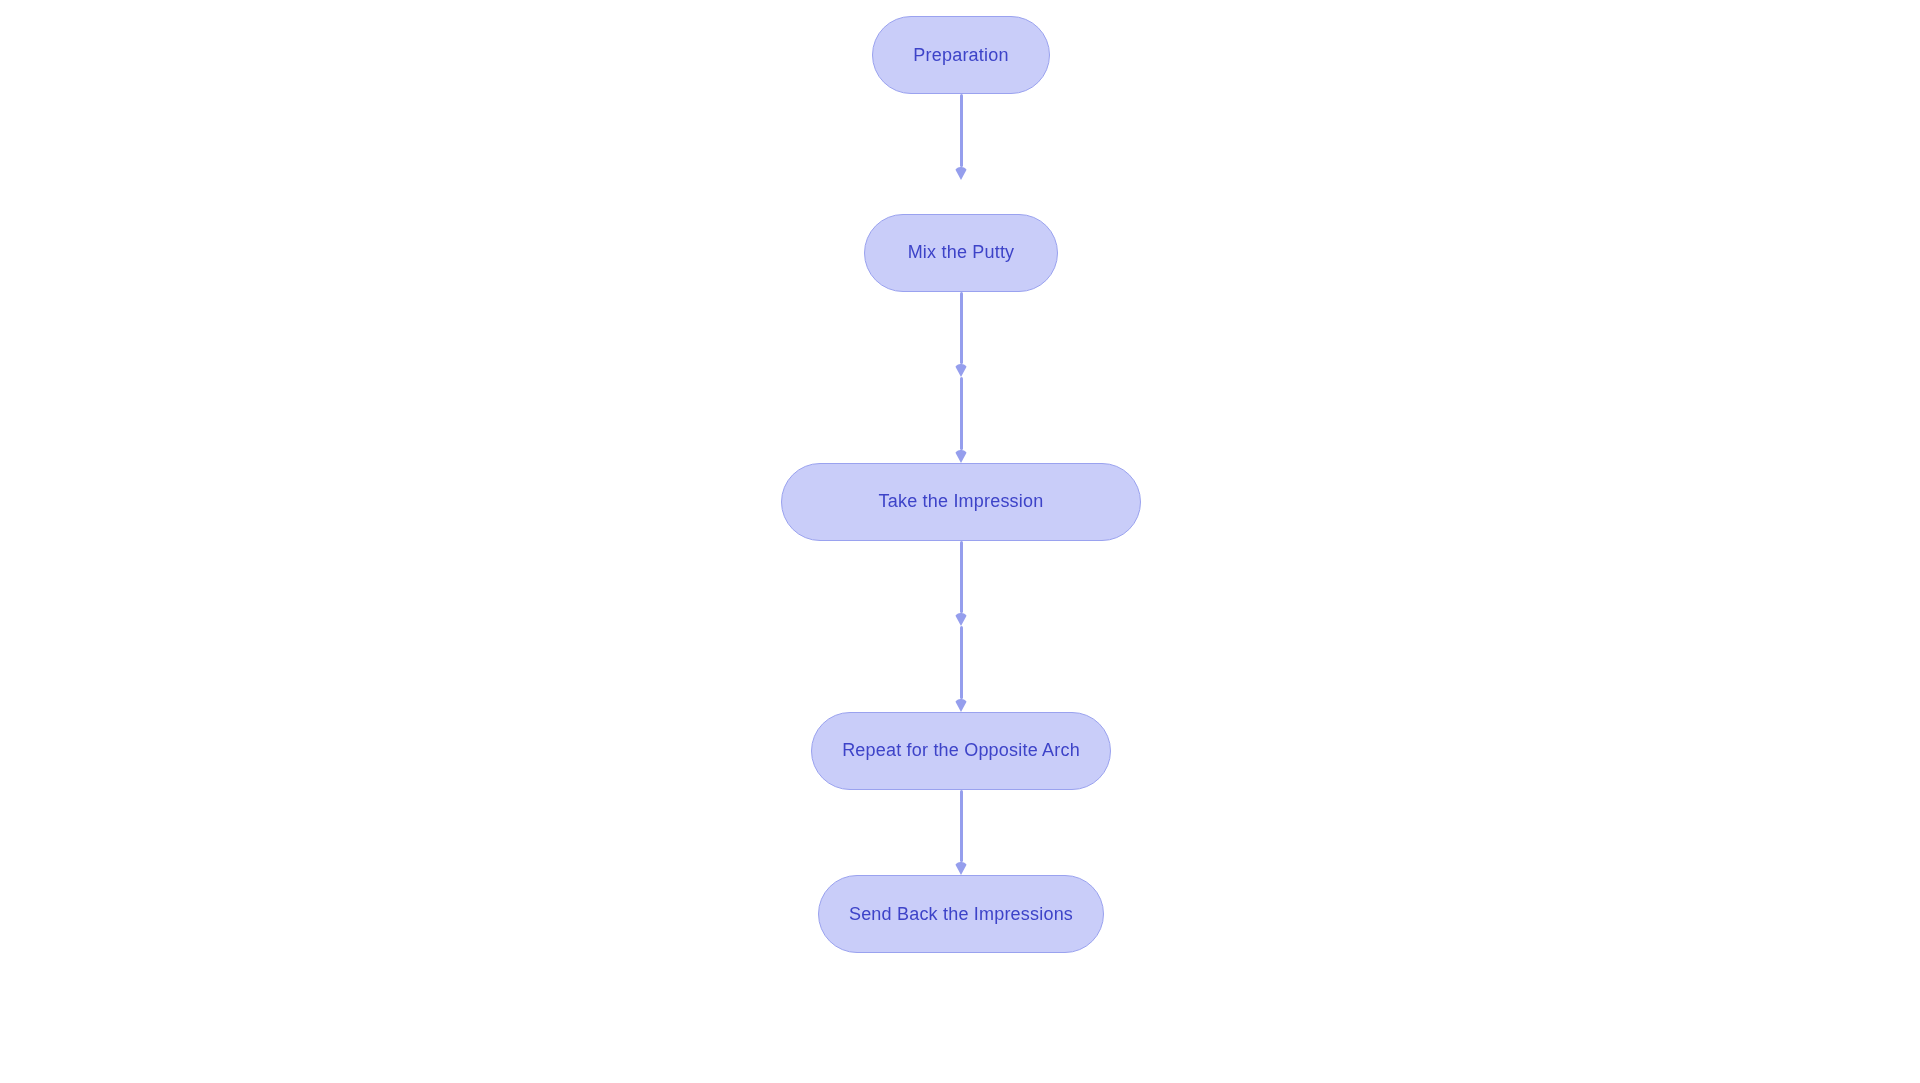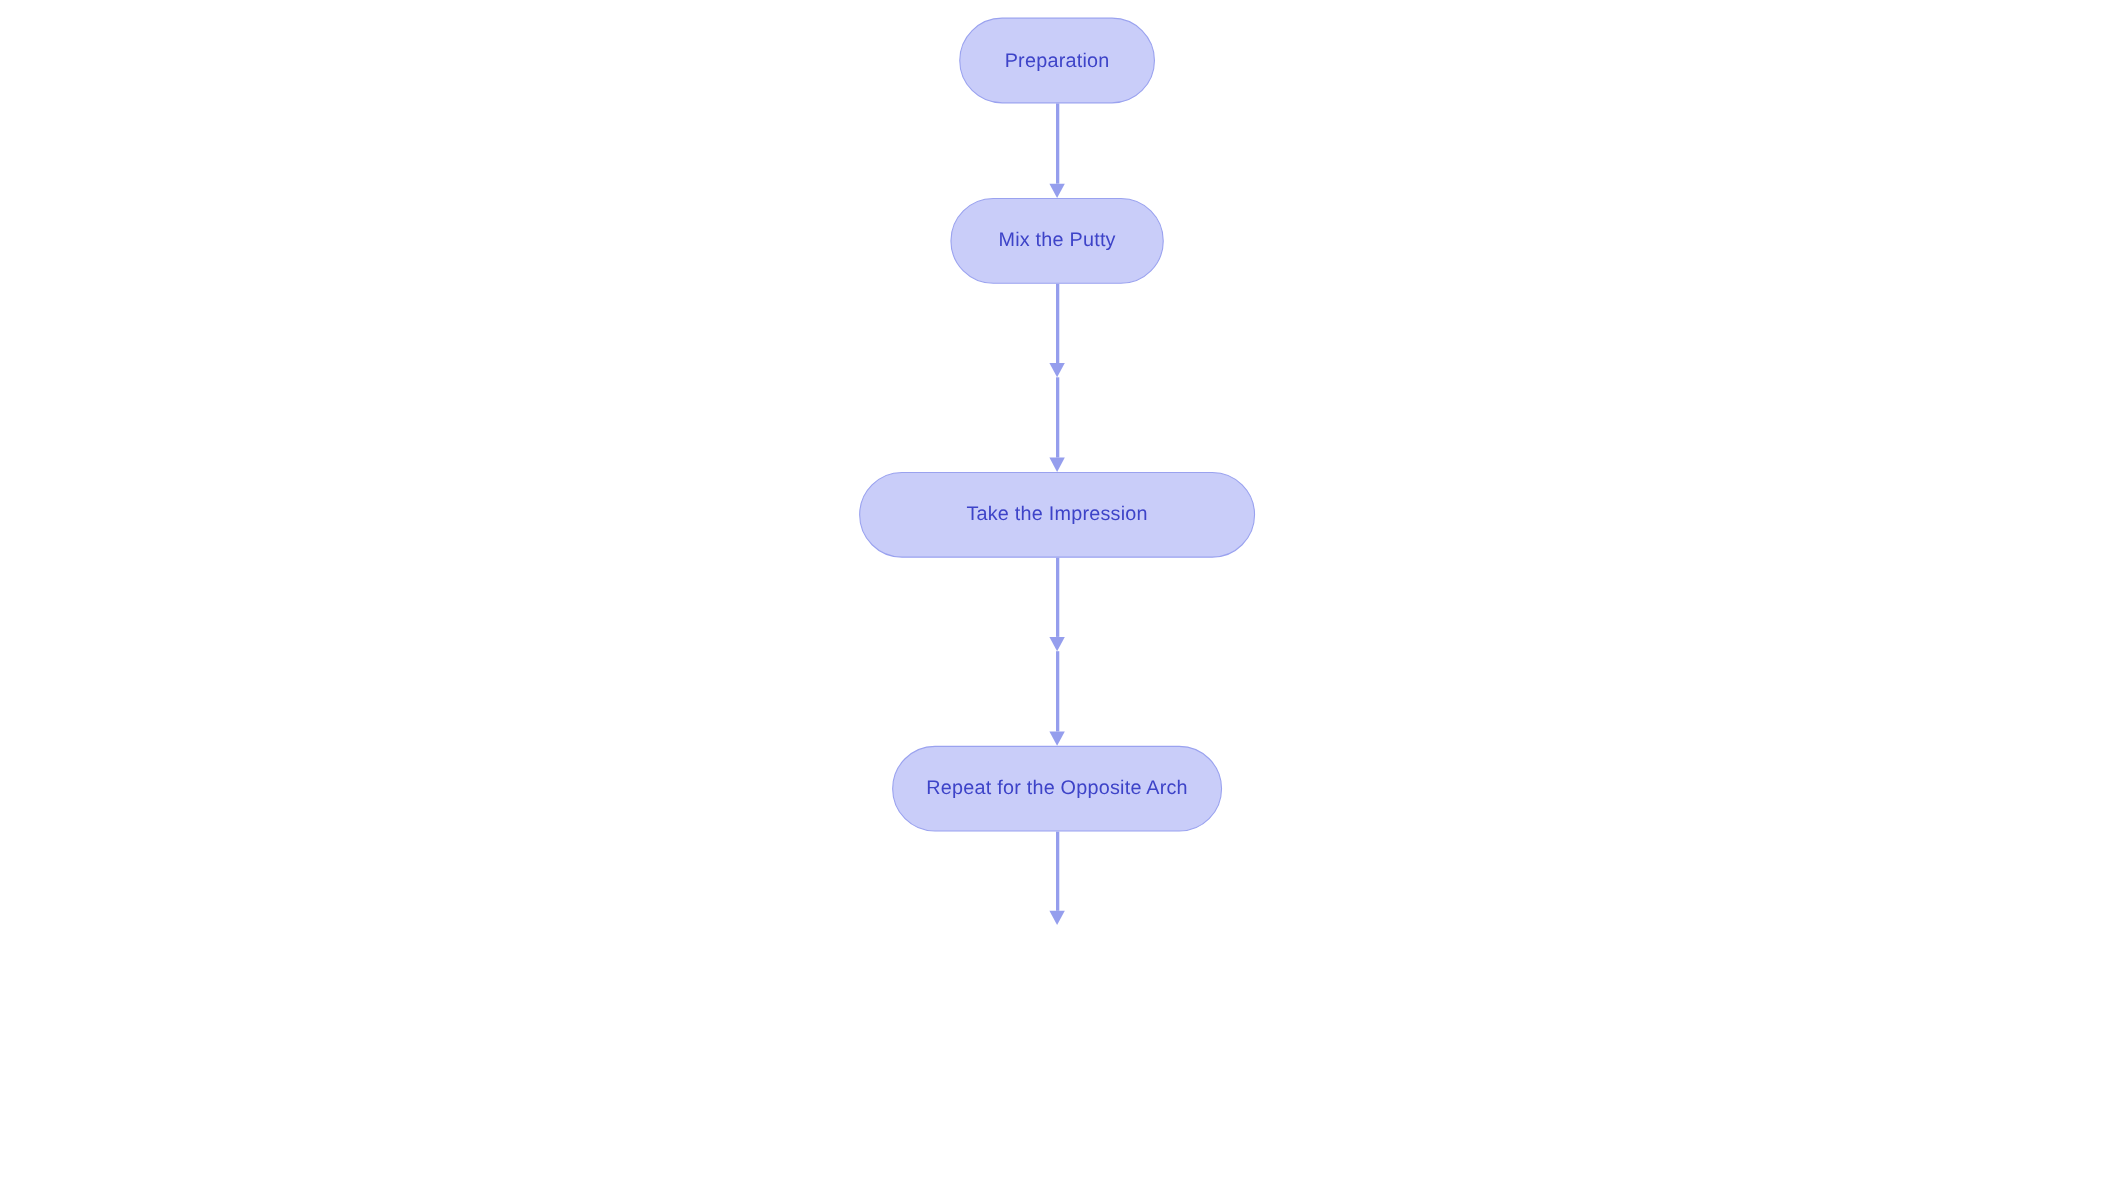"Preparation" * { border-radius: none -> 22px }
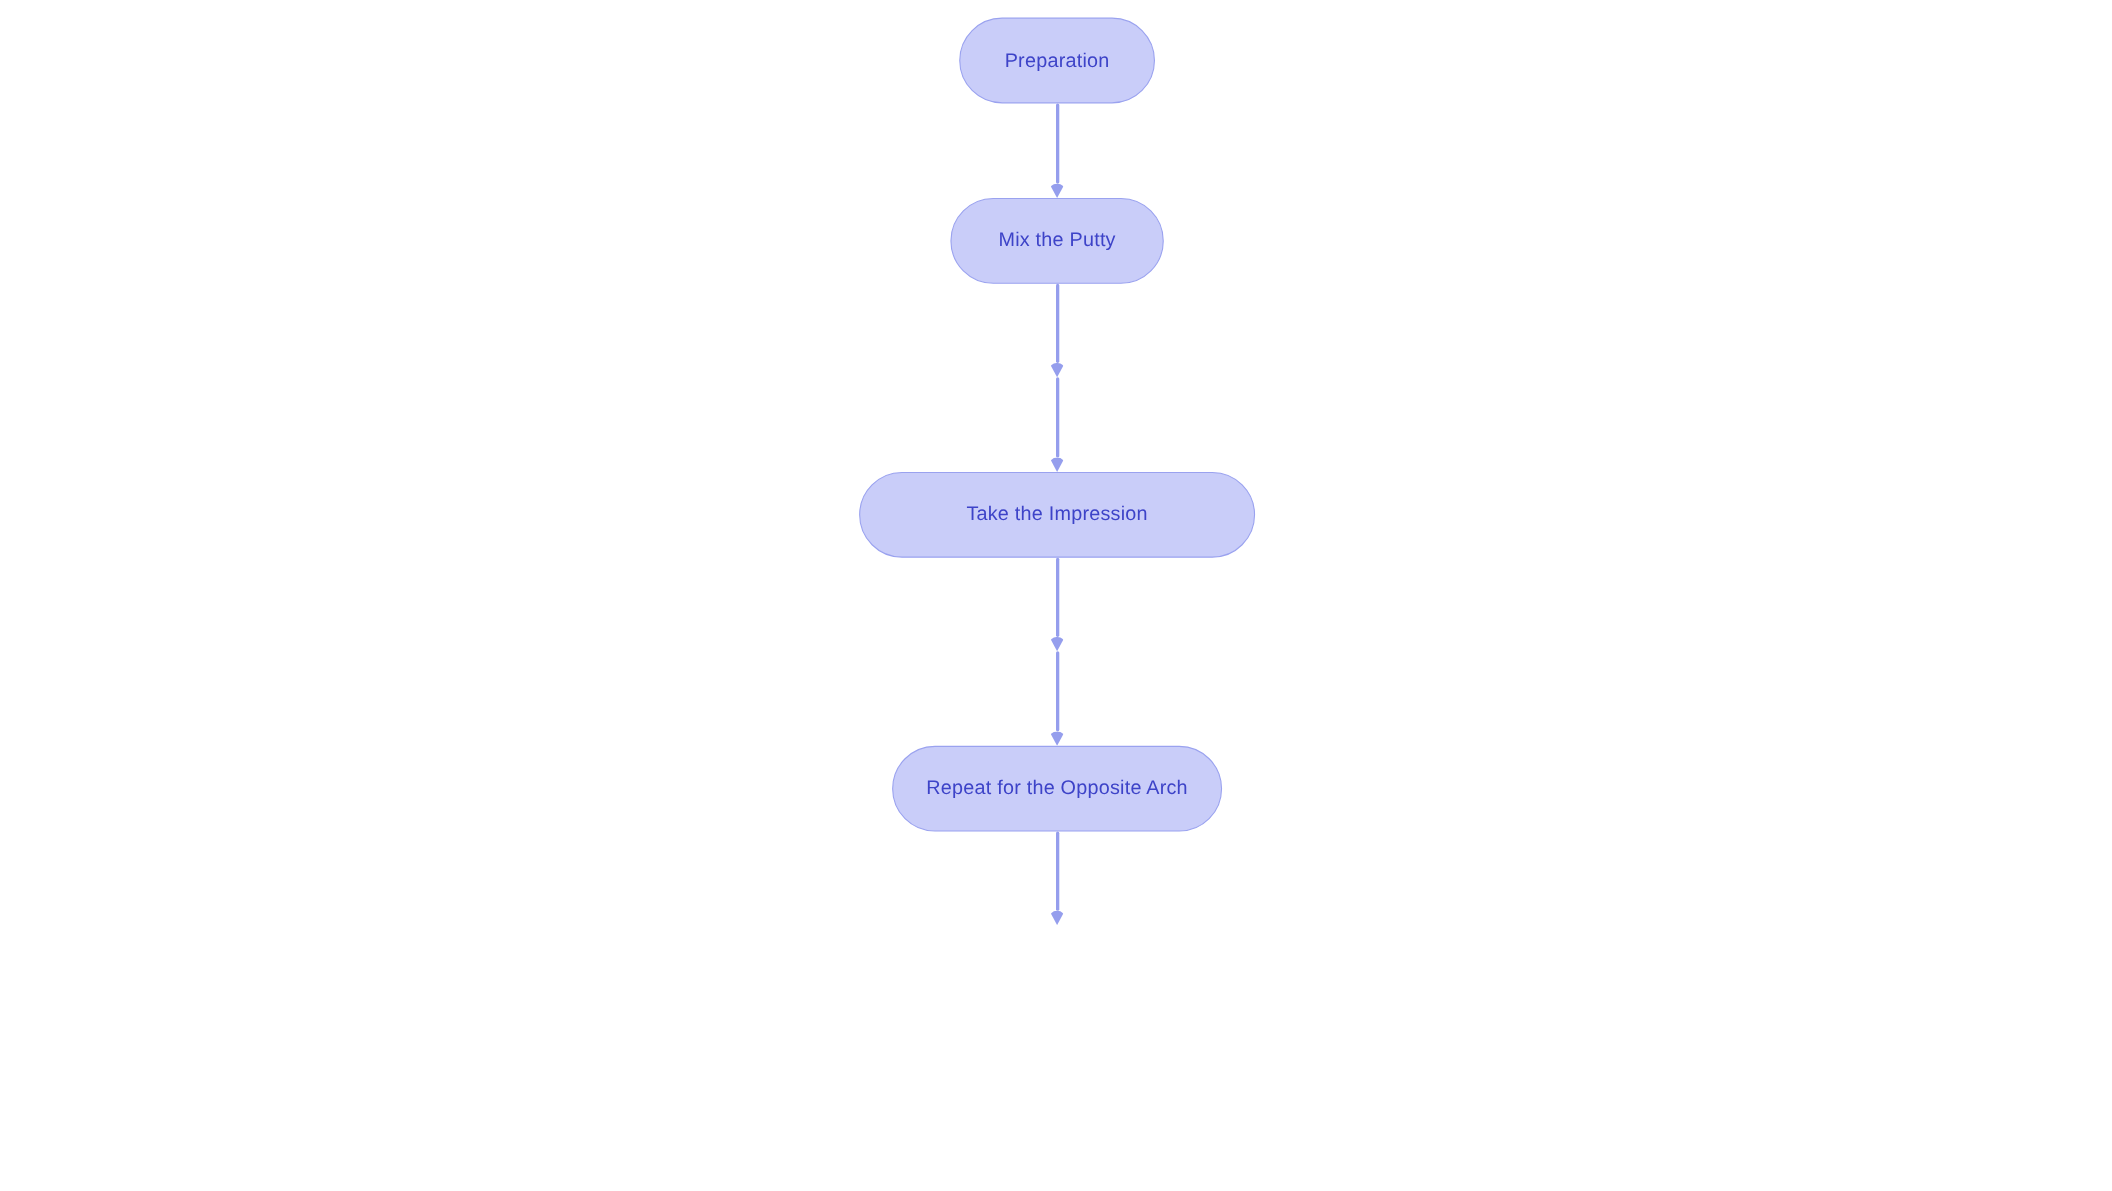"Mix the Putty" .flow .node:nth-of-type(3) { margin-top: none -> 34px }
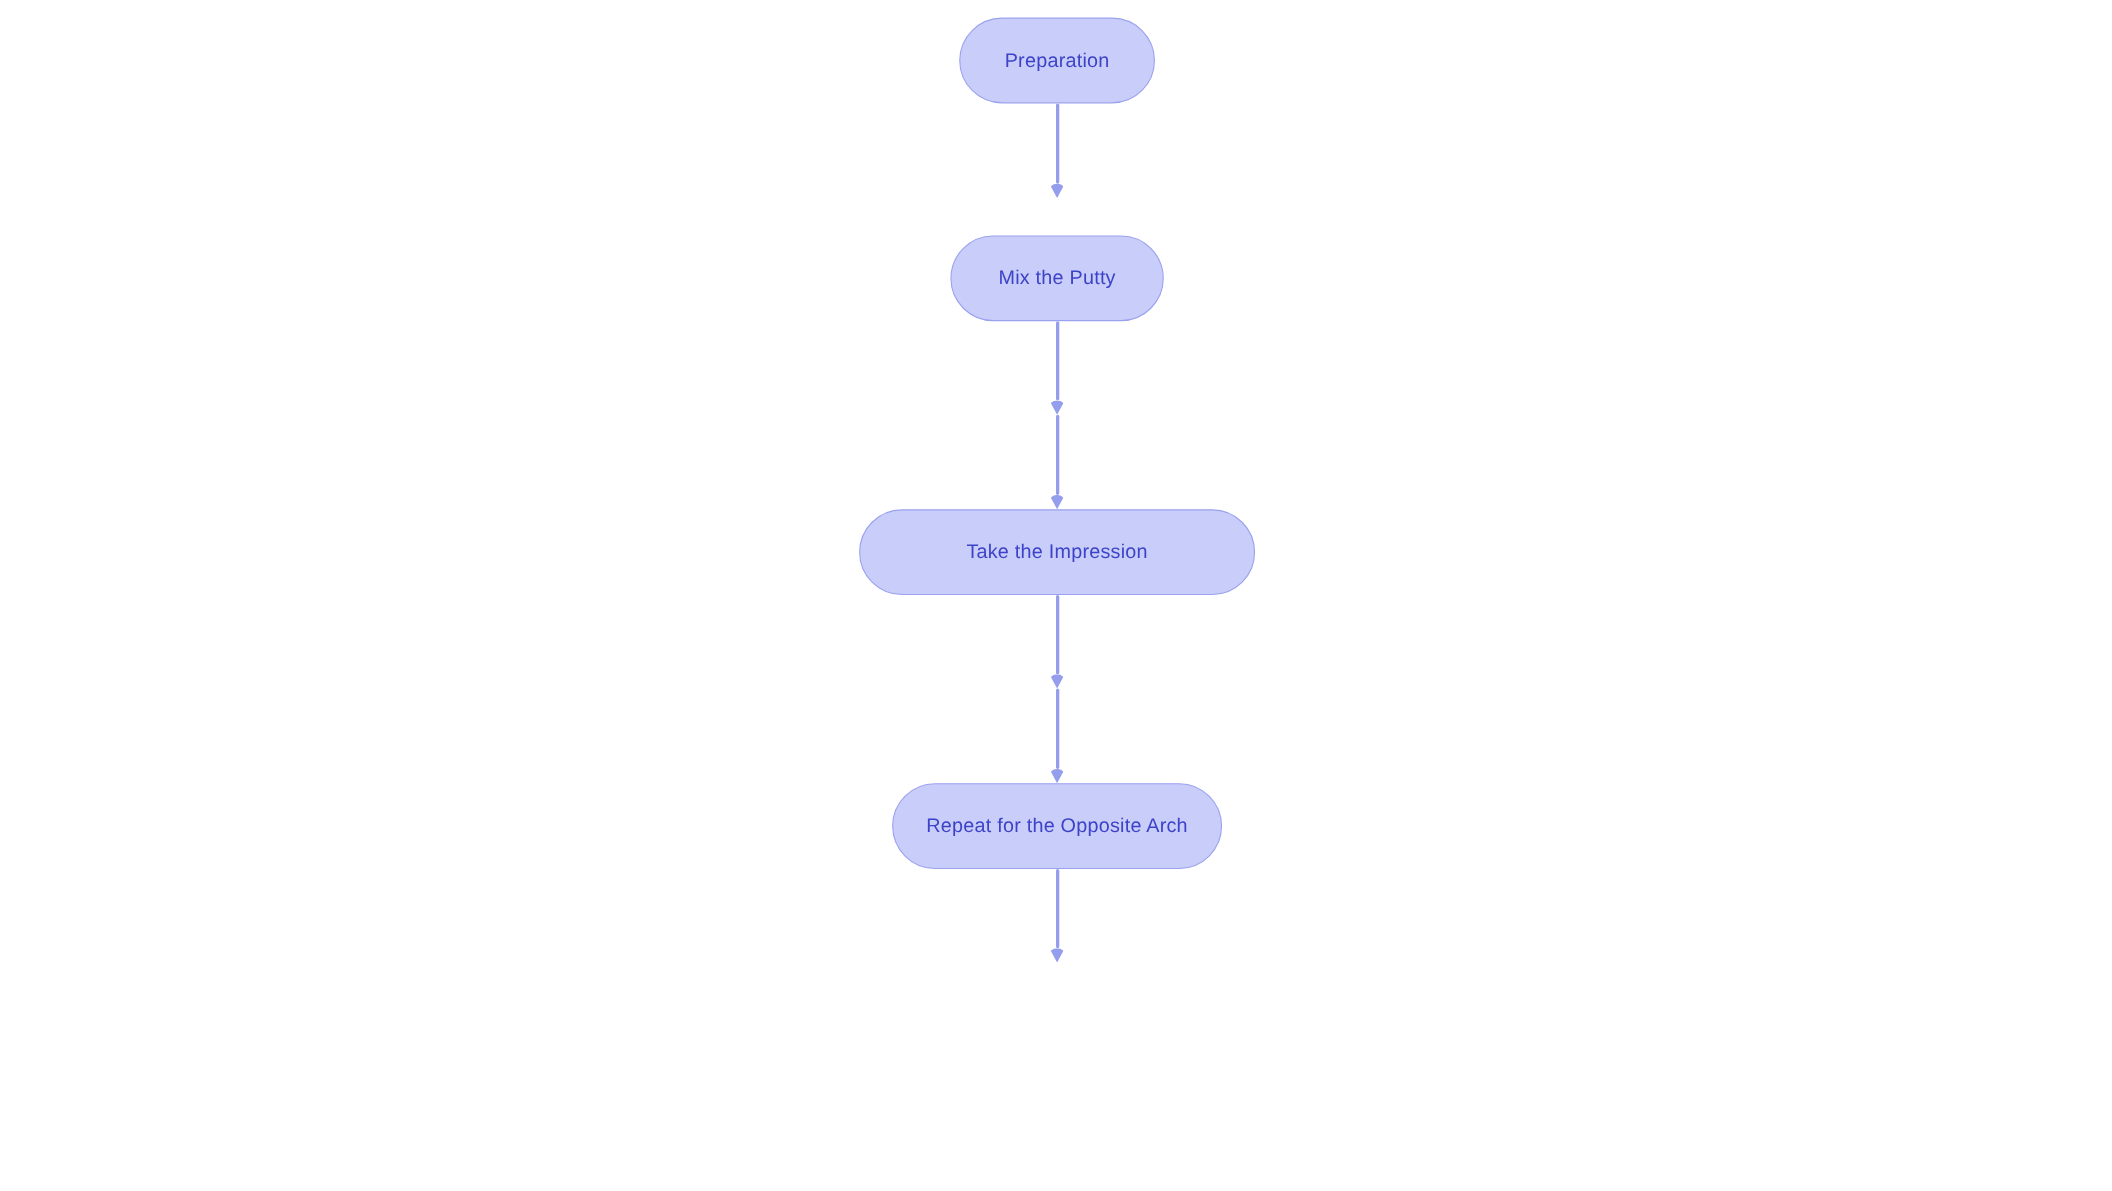"Send Back the Impressions" div.node { html: none -> <div> <span>Send Back the Impressions</span> </div> }
